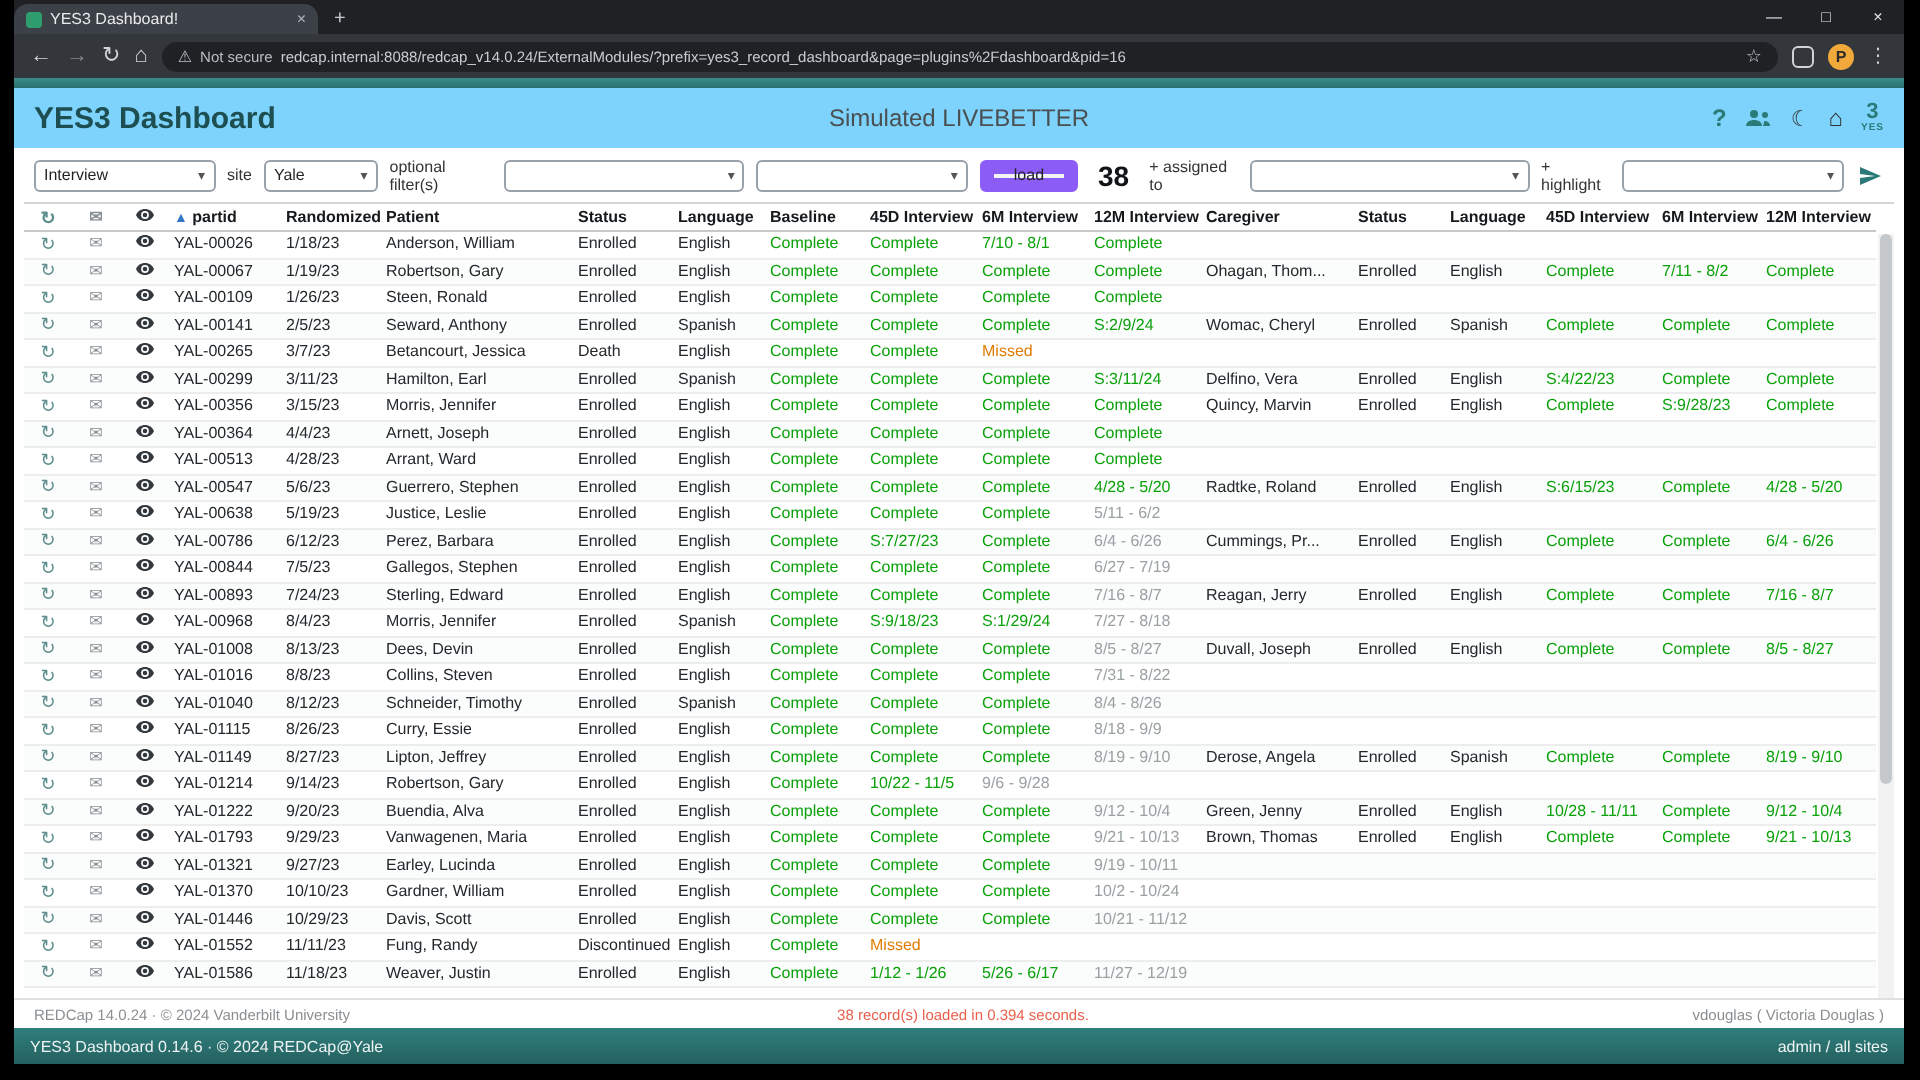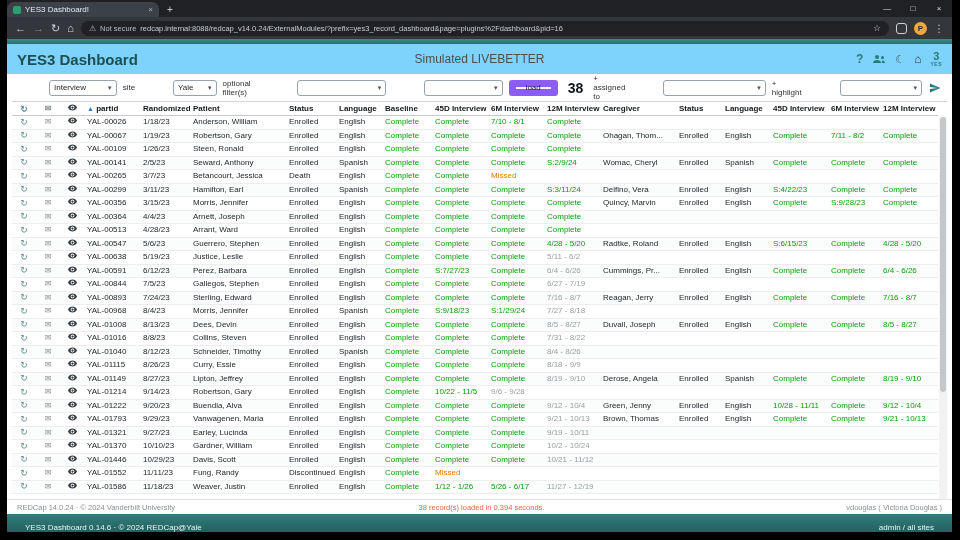"Interview" .sel { margin-left: 32px -> none }
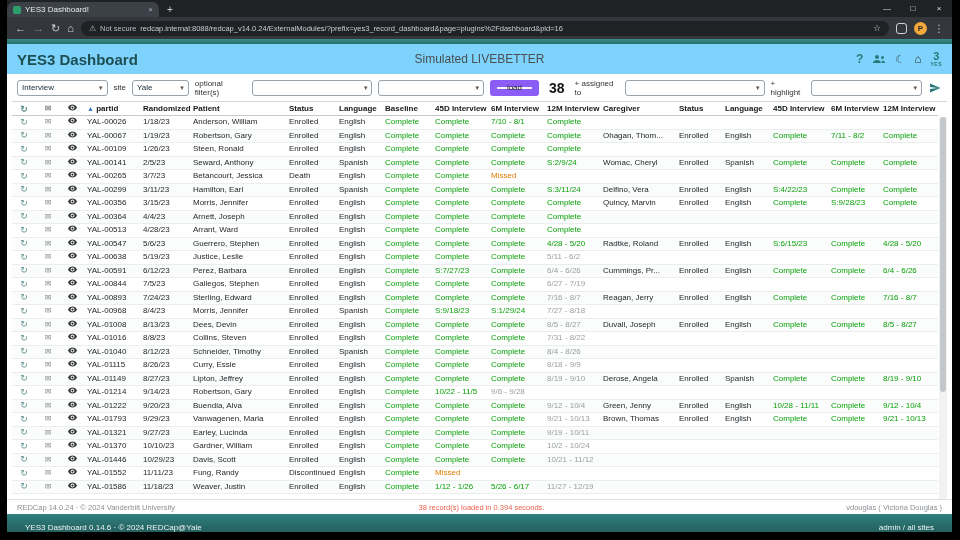"YAL-00591" td { text: YAL-00591 -> YAL-00786 }
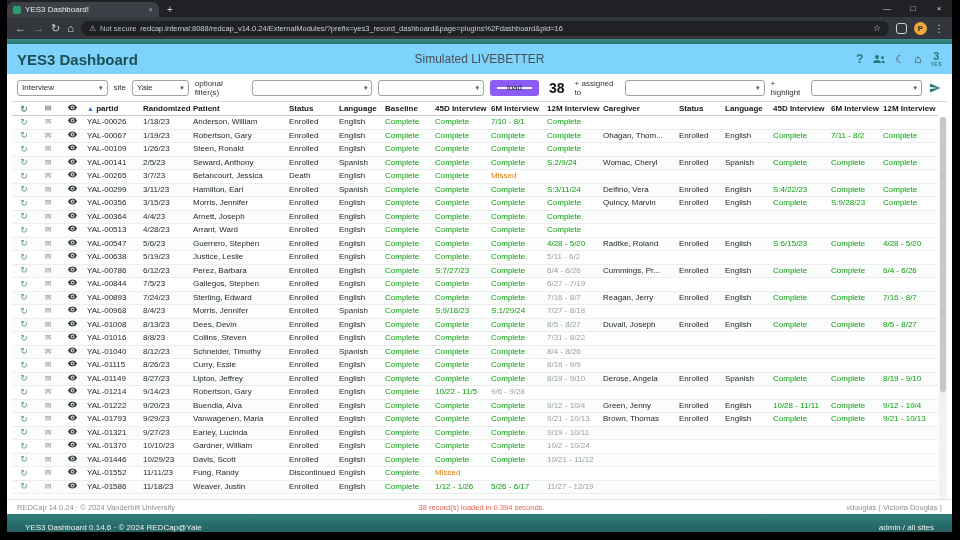"YES3 Dashboard 0.14.6 · ©" .footer2 { align-items: flex-end -> center; padding: 0 18px -> 0 8px }
